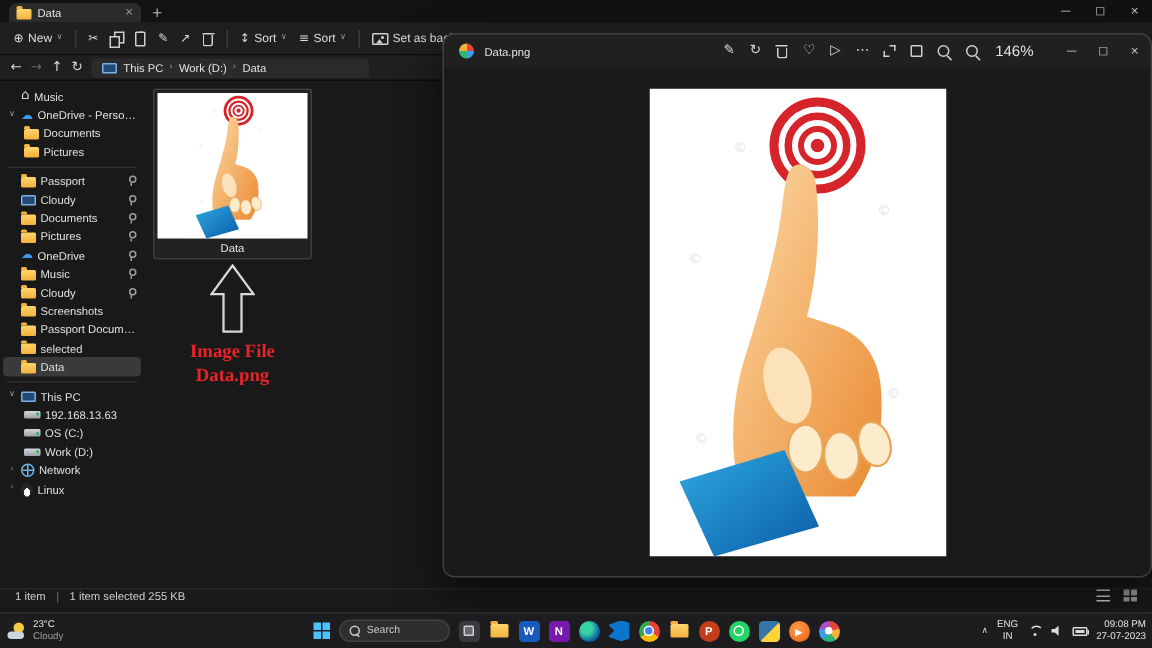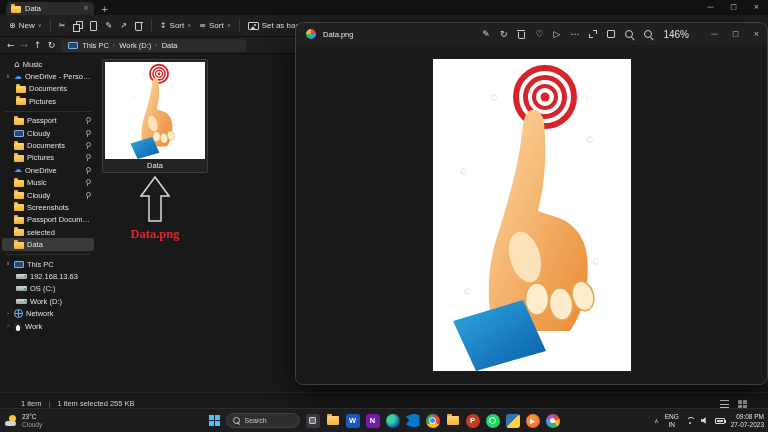"Image File" div { html: none -> <div>Image File</div> }
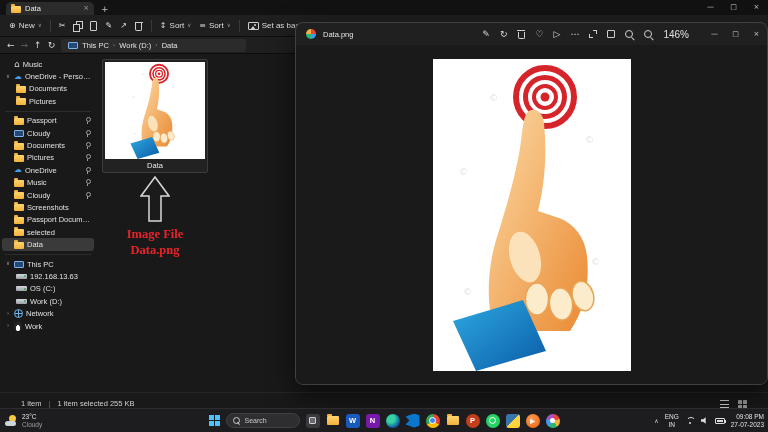"Work" span.t { text: Work -> Linux }
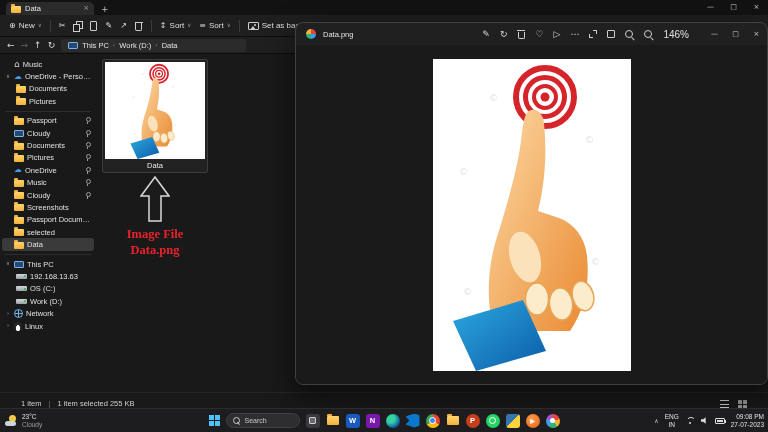"1 item" .status { align-items: flex-end -> flex-start; padding: 0 21px -> 0 10px }
